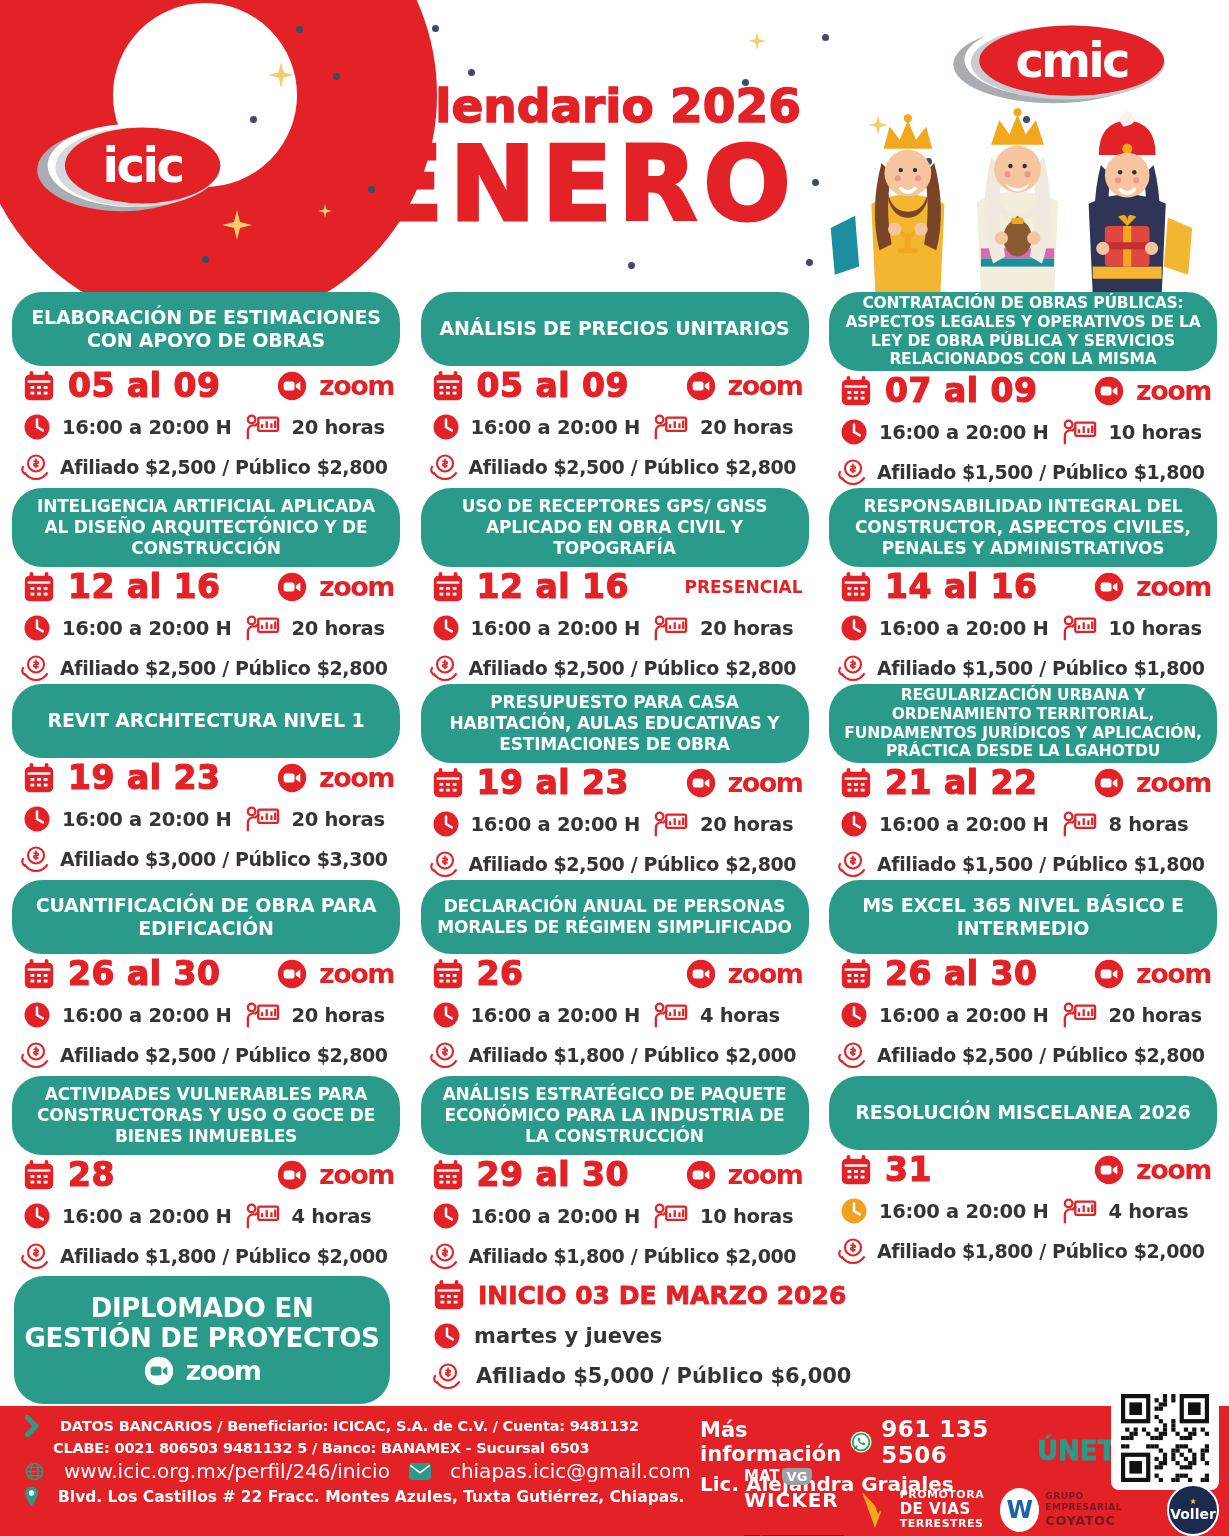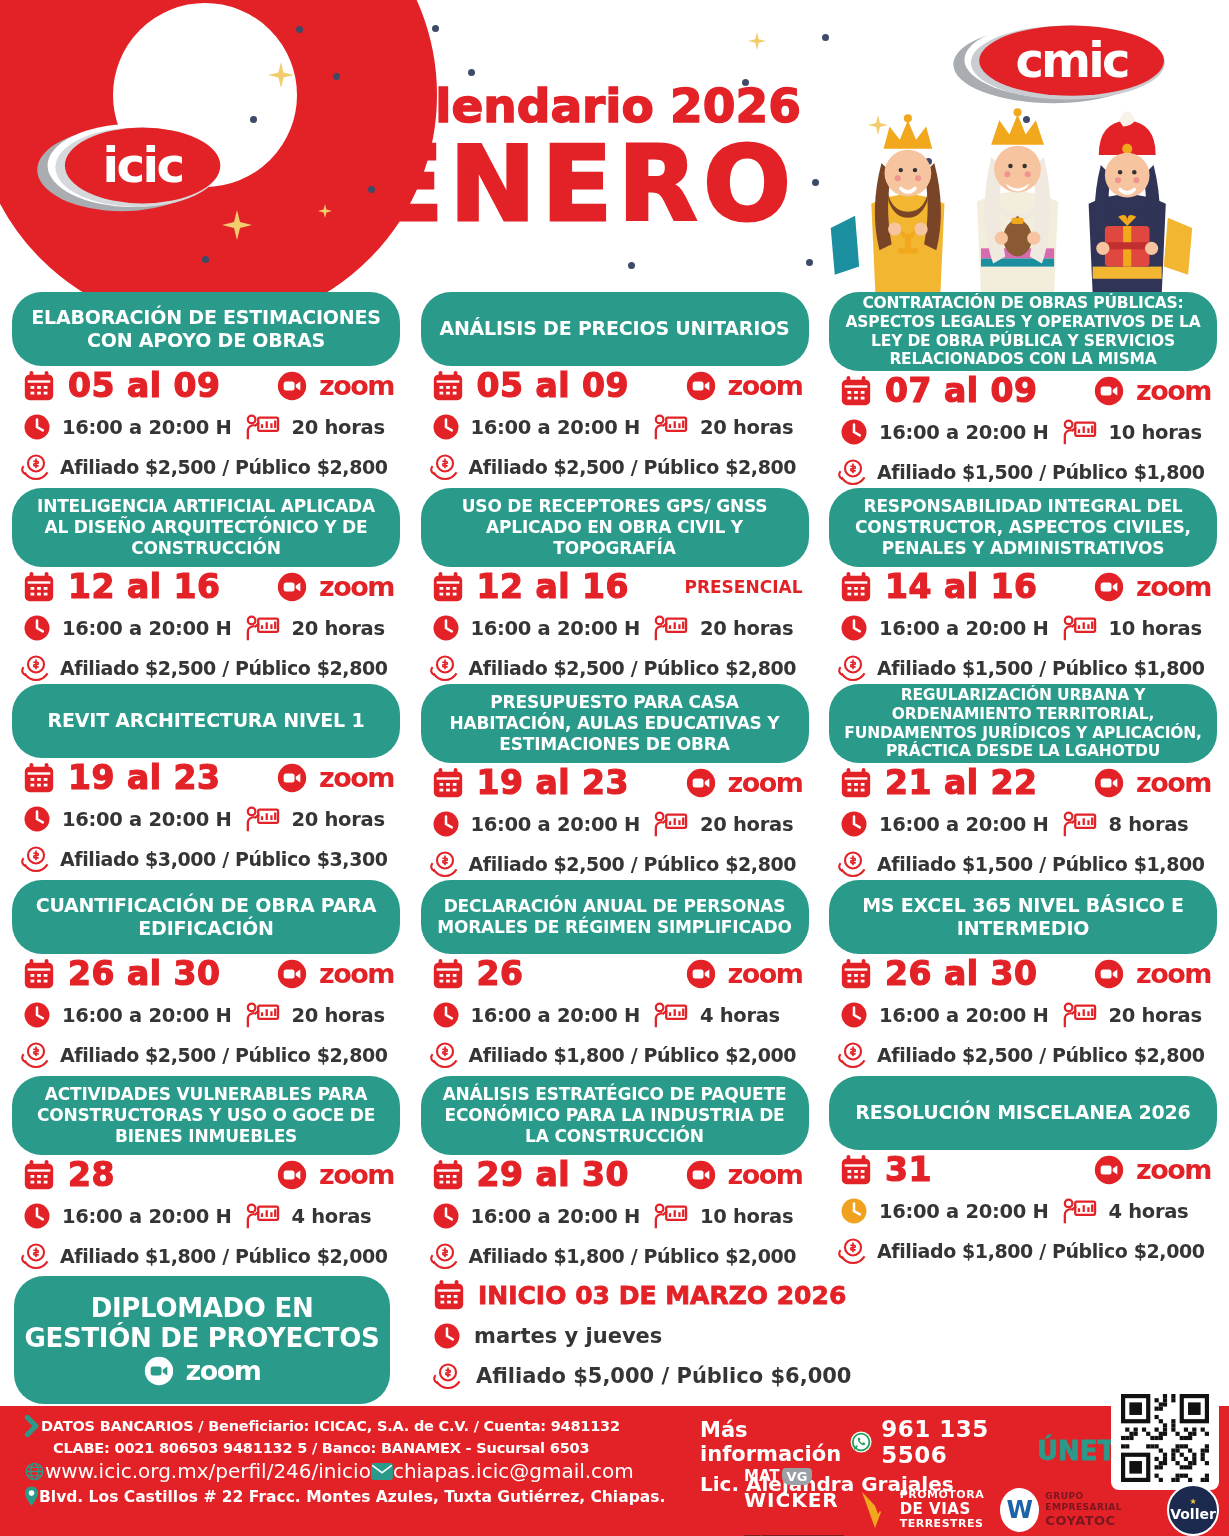"DATOS BANCARIOS / Beneficiario: ICICAC," .f-line { gap: 0 -> 19px }
